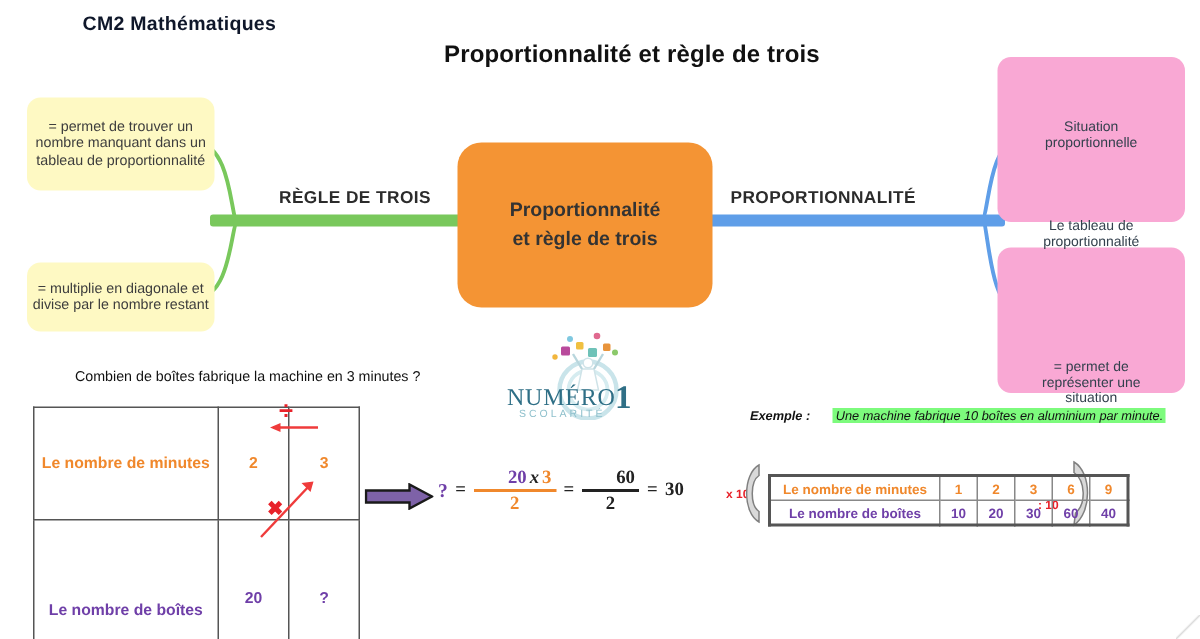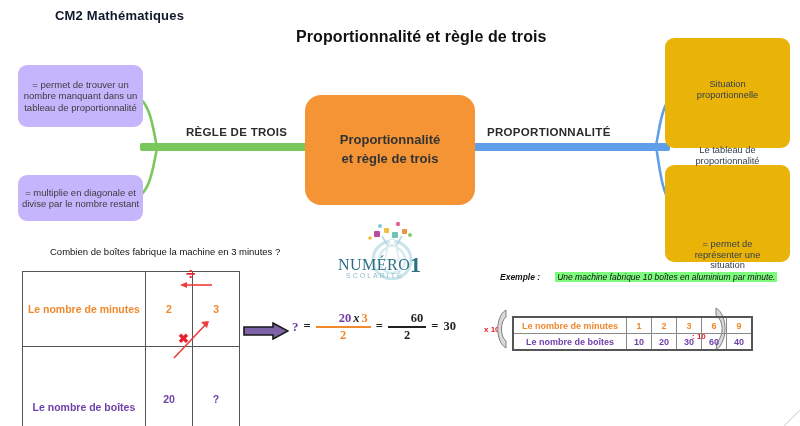"= permet de trouver un" .green-node { background: #c4b5fd -> #fef9c3 }
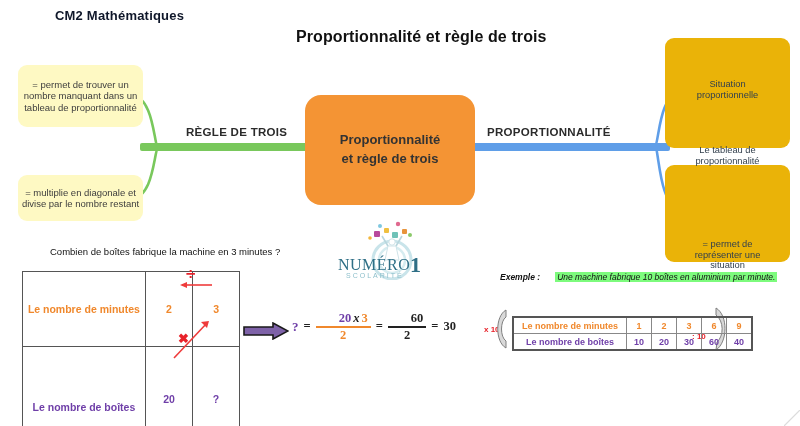"Situation proportionnelle" .blue-node { background: #eab308 -> #f9a8d4 }
